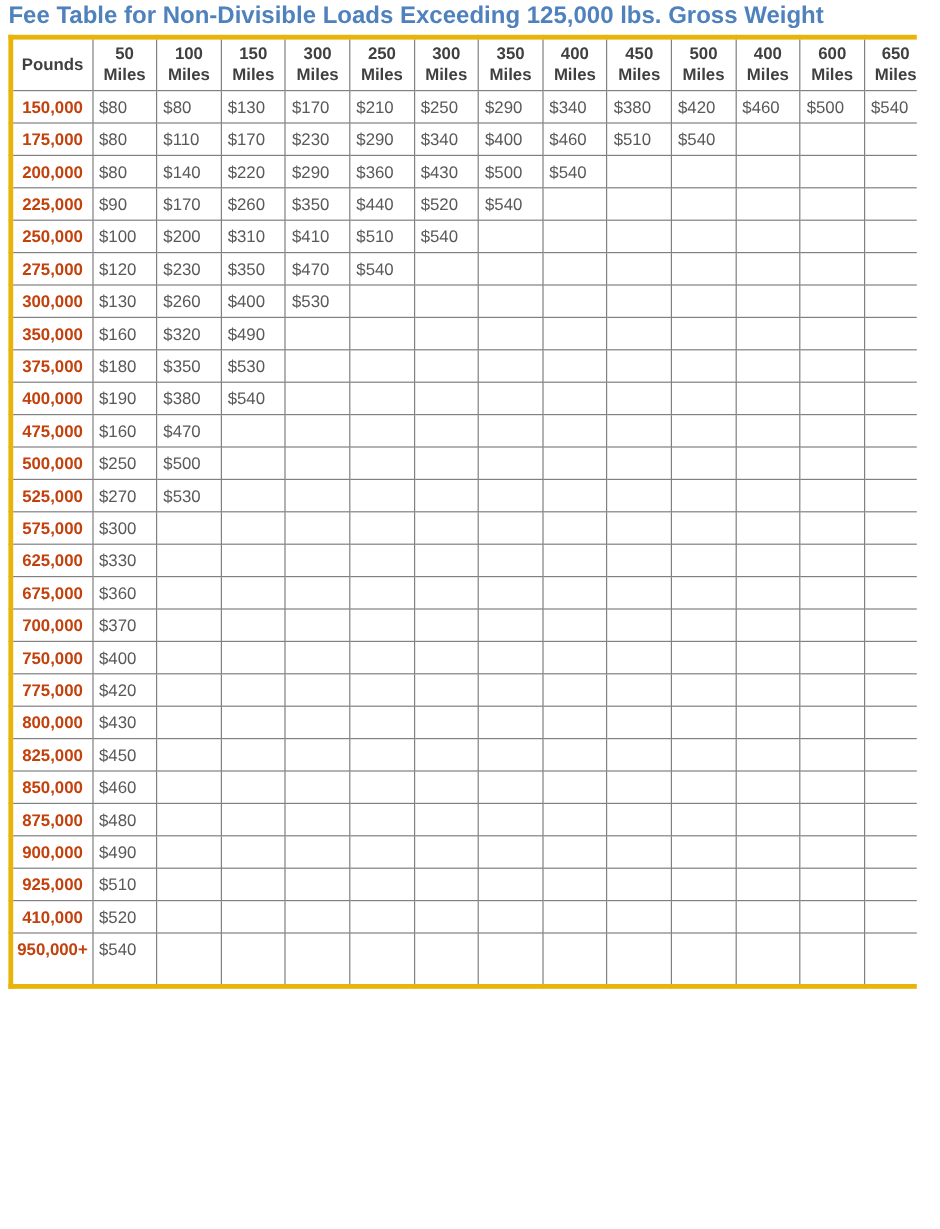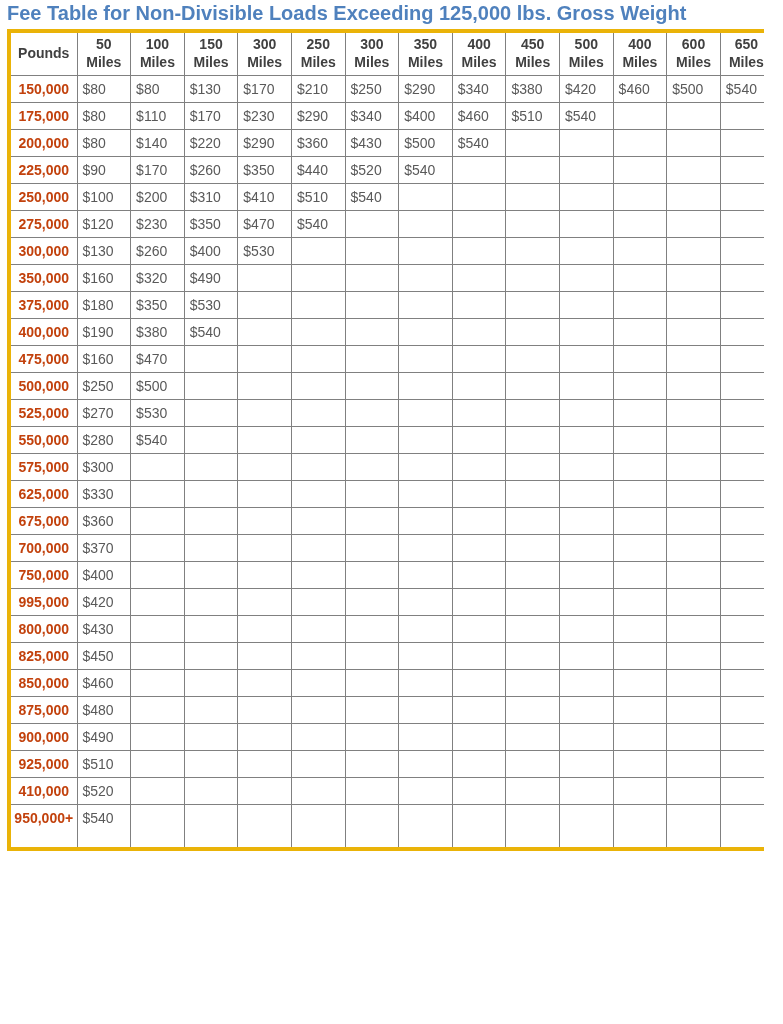"550,000" tr { html: <tr> <th>550,000</th> <td>$280</td> <td>$540</td> <td></td> <td></td> <td></td> <td></td> <td></td> <td></td> <td></td> <td></td> <td></td> <td></td> <td></td> </tr> -> none }
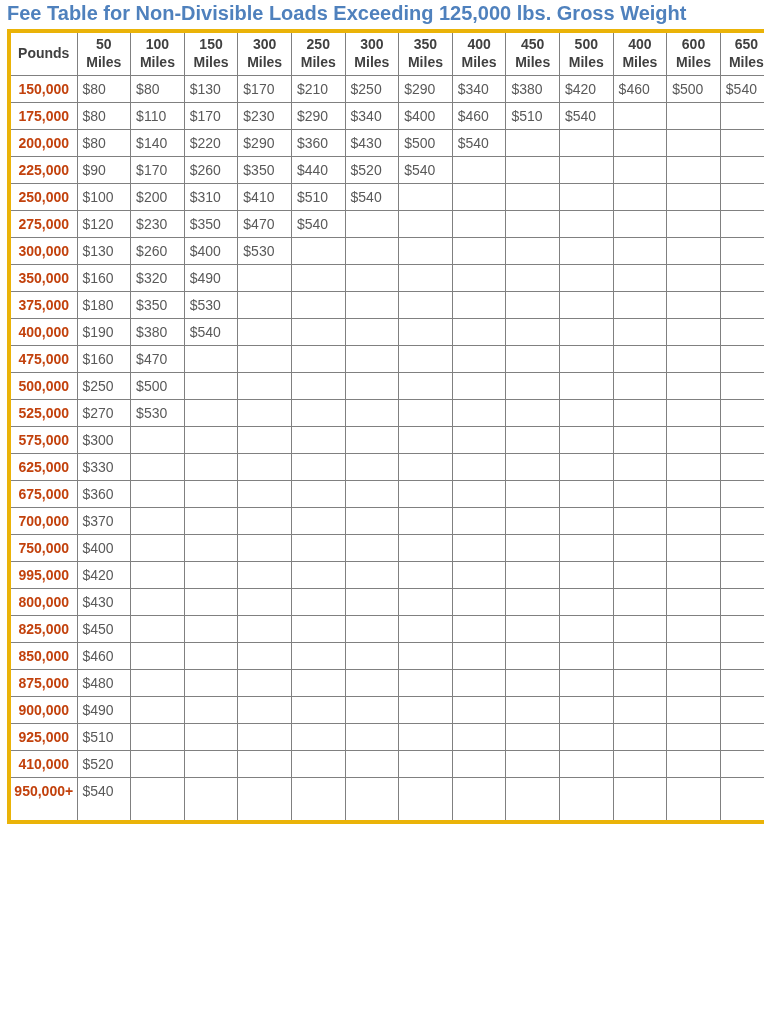"995,000" th { text: 995,000 -> 775,000 }
